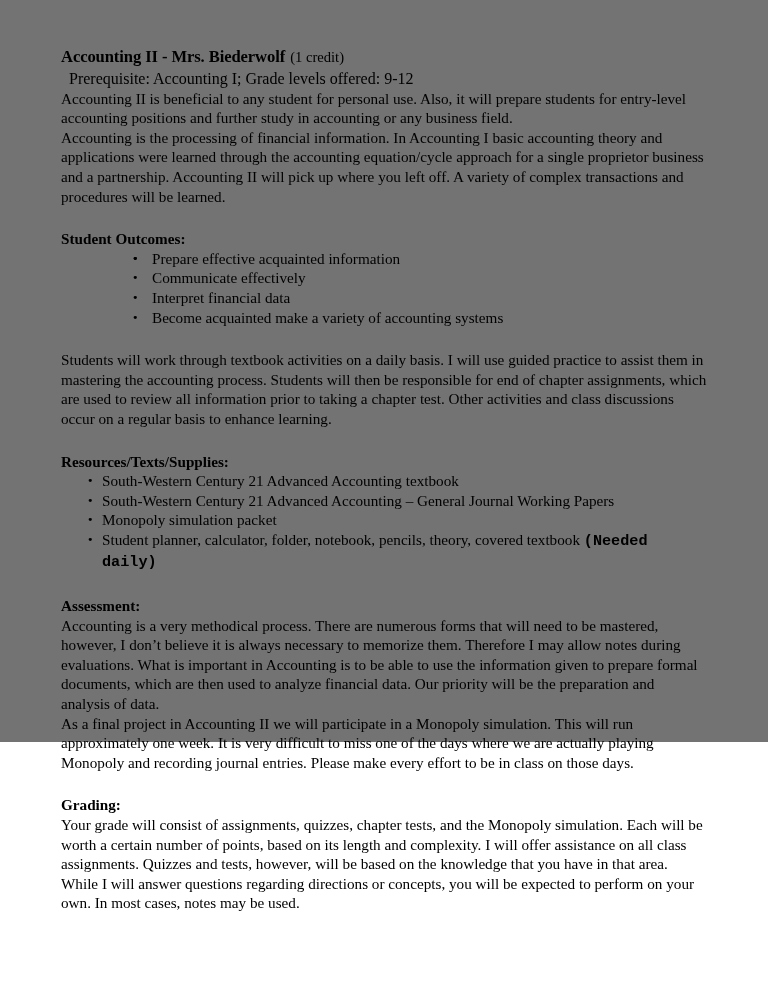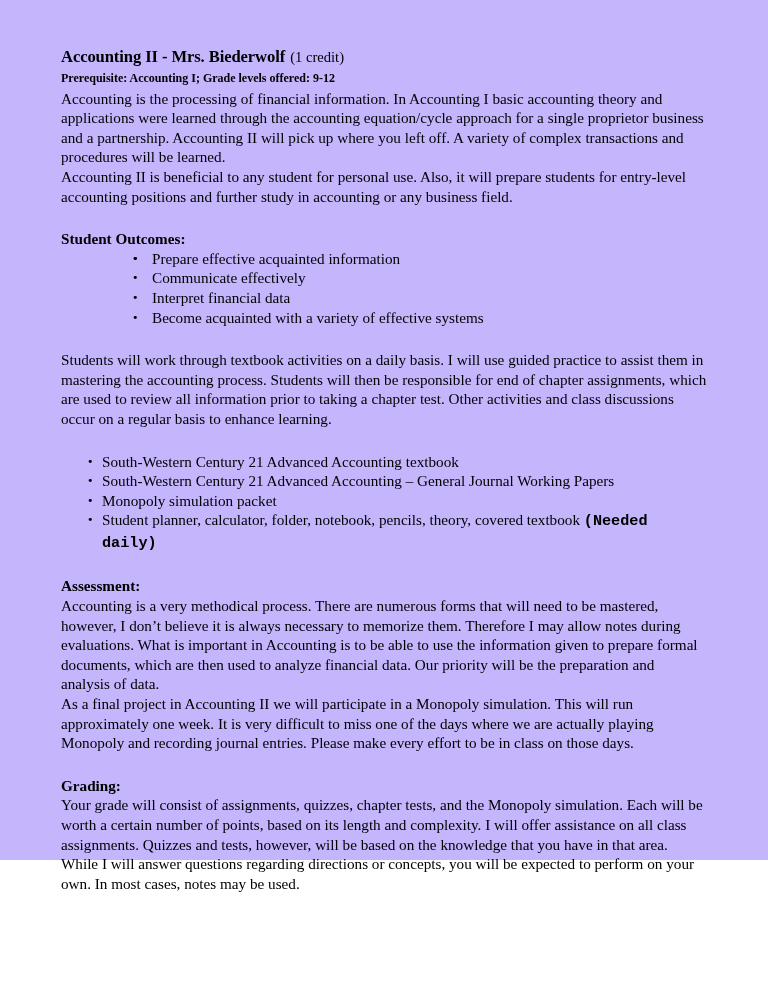"Accounting II - Mrs. Biederwolf" .page { background: #c4b5fd -> #737373; height: 860px -> 742px }
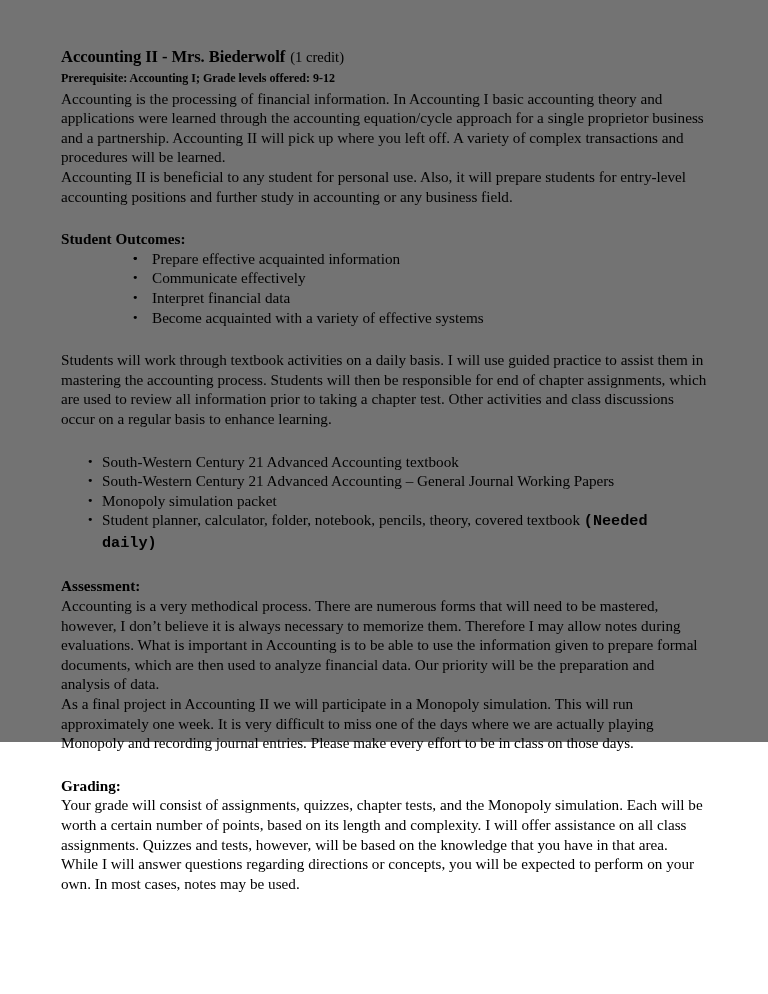"Prerequisite: Accounting I; Grade levels" .prereq { font-size: 12px -> 16px; font-weight: bold -> none; margin: 1px 0 0 0 -> 1px 0 0 8px }
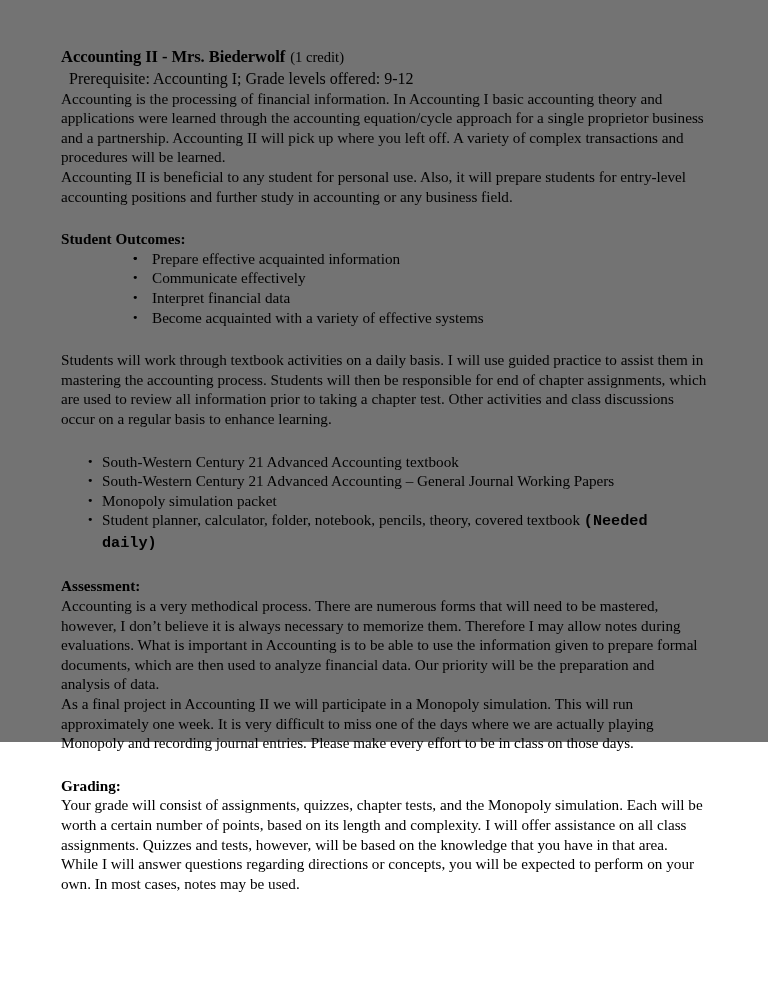"Accounting is the processing of" p.para { order: before "Accounting II is beneficial to" -> after "Accounting II is beneficial to" }
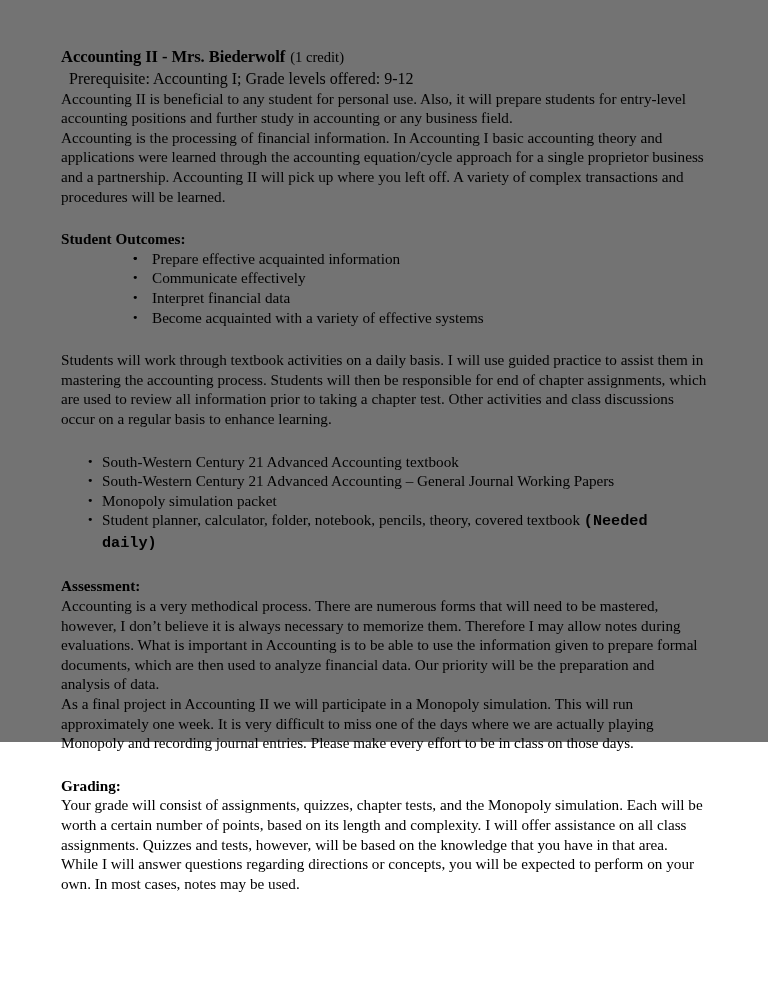"Become acquainted with a variety" span { text: with a variety of effective -> make a variety of accounting }
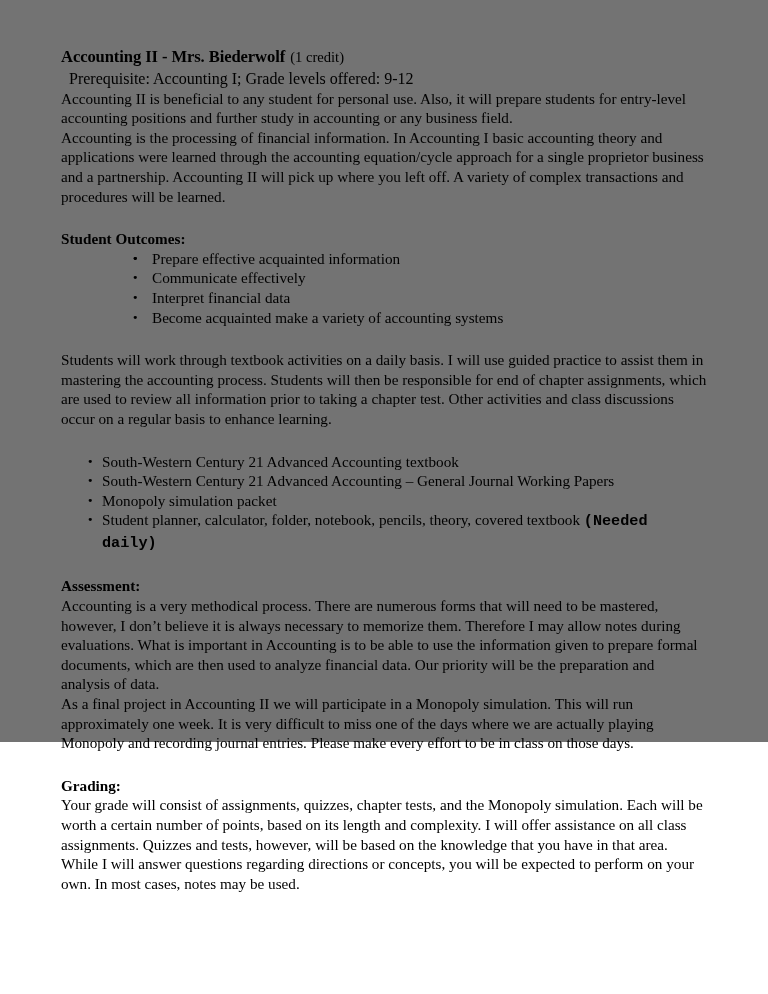"Resources/Texts/Supplies:" div.heading { html: none -> <div>Resources/Texts/Supplies:</div> }
